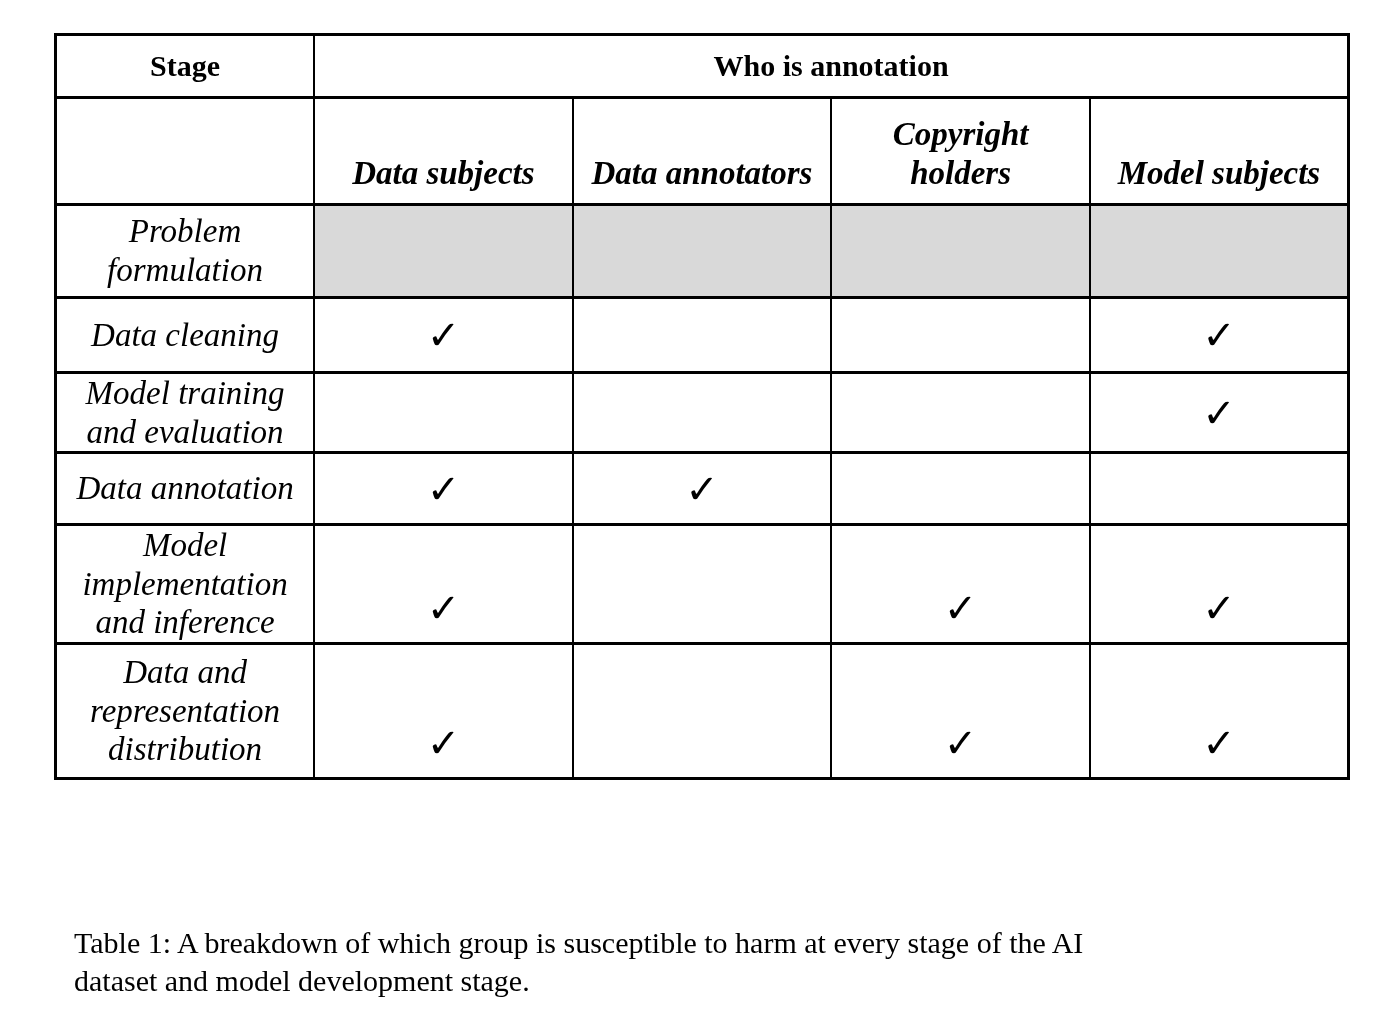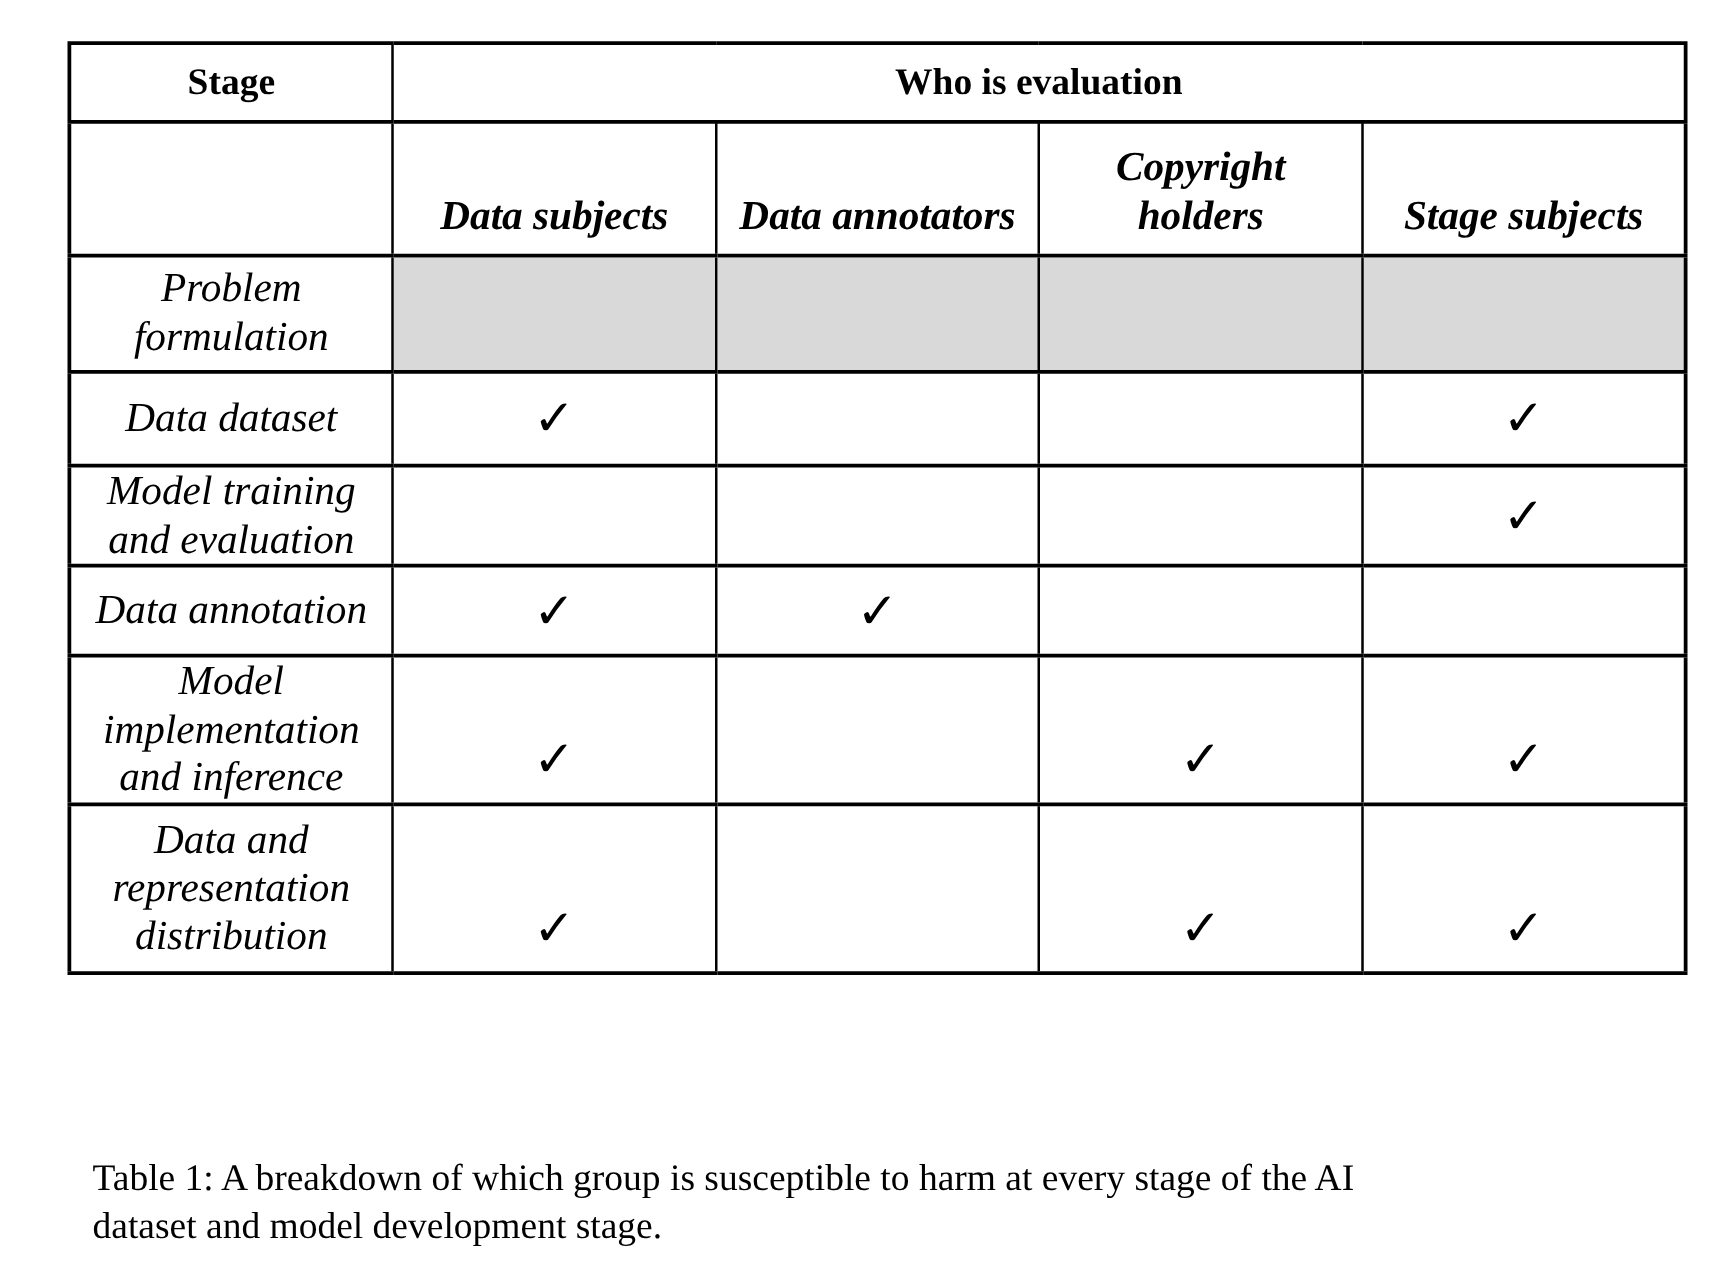"Who is evaluation" th { text: evaluation -> annotation }
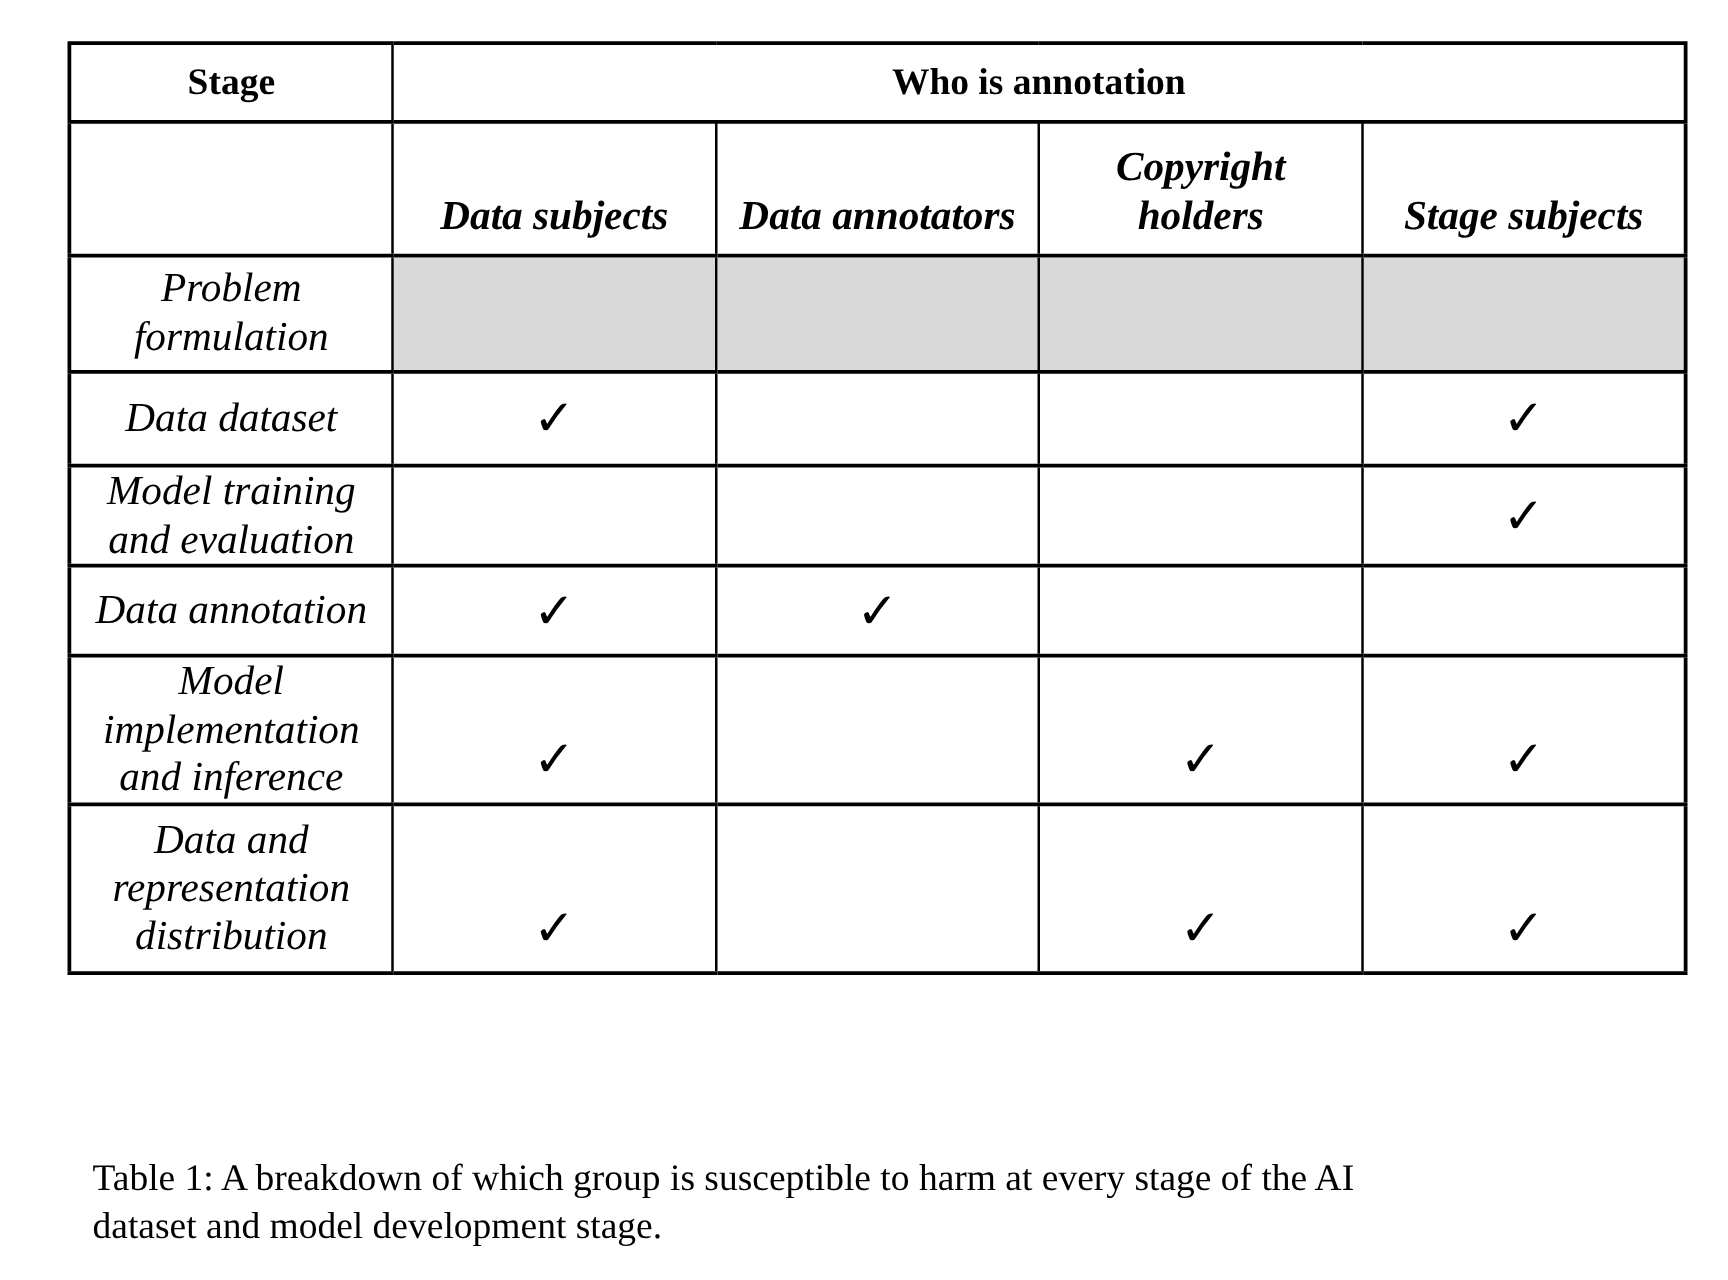"Stage subjects" th { text: Stage -> Model }
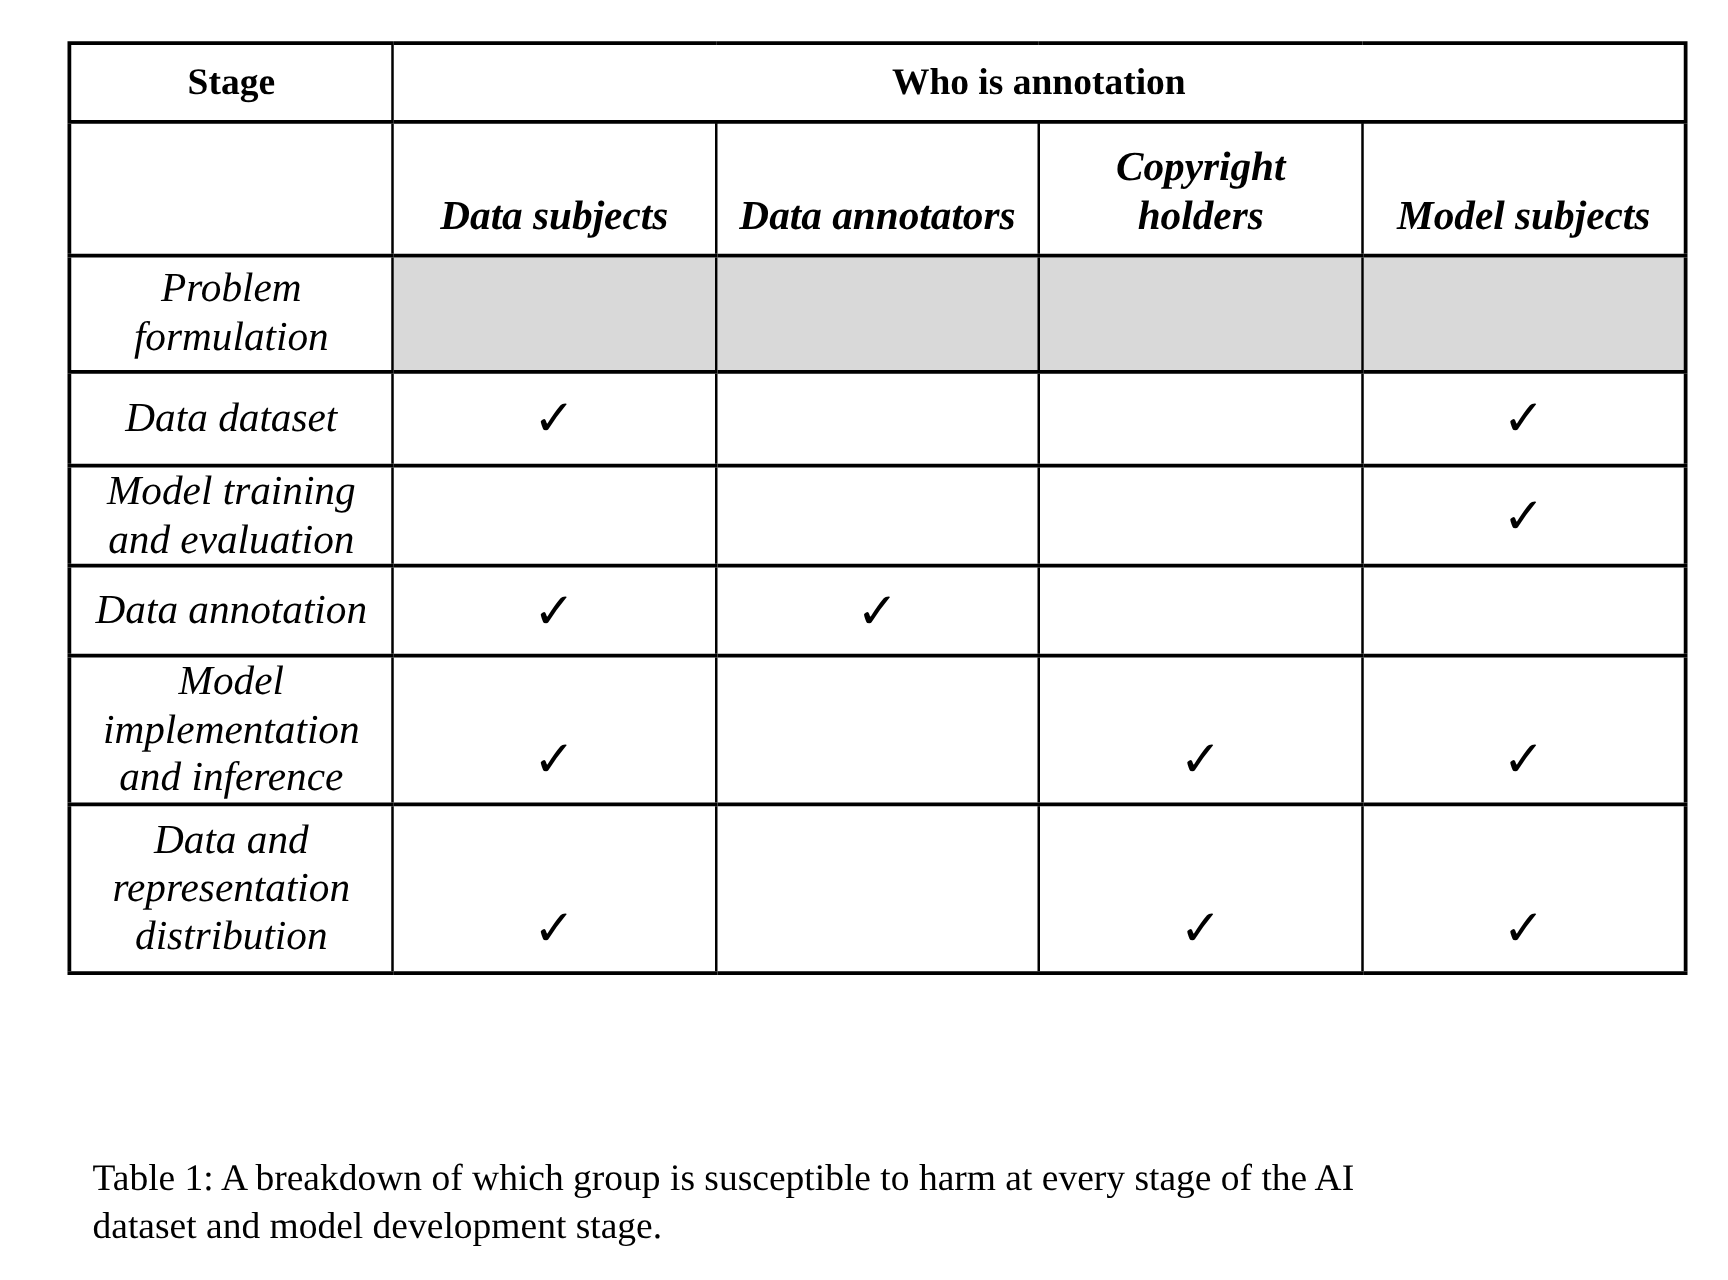"Data dataset" td.stage { text: dataset -> cleaning }
